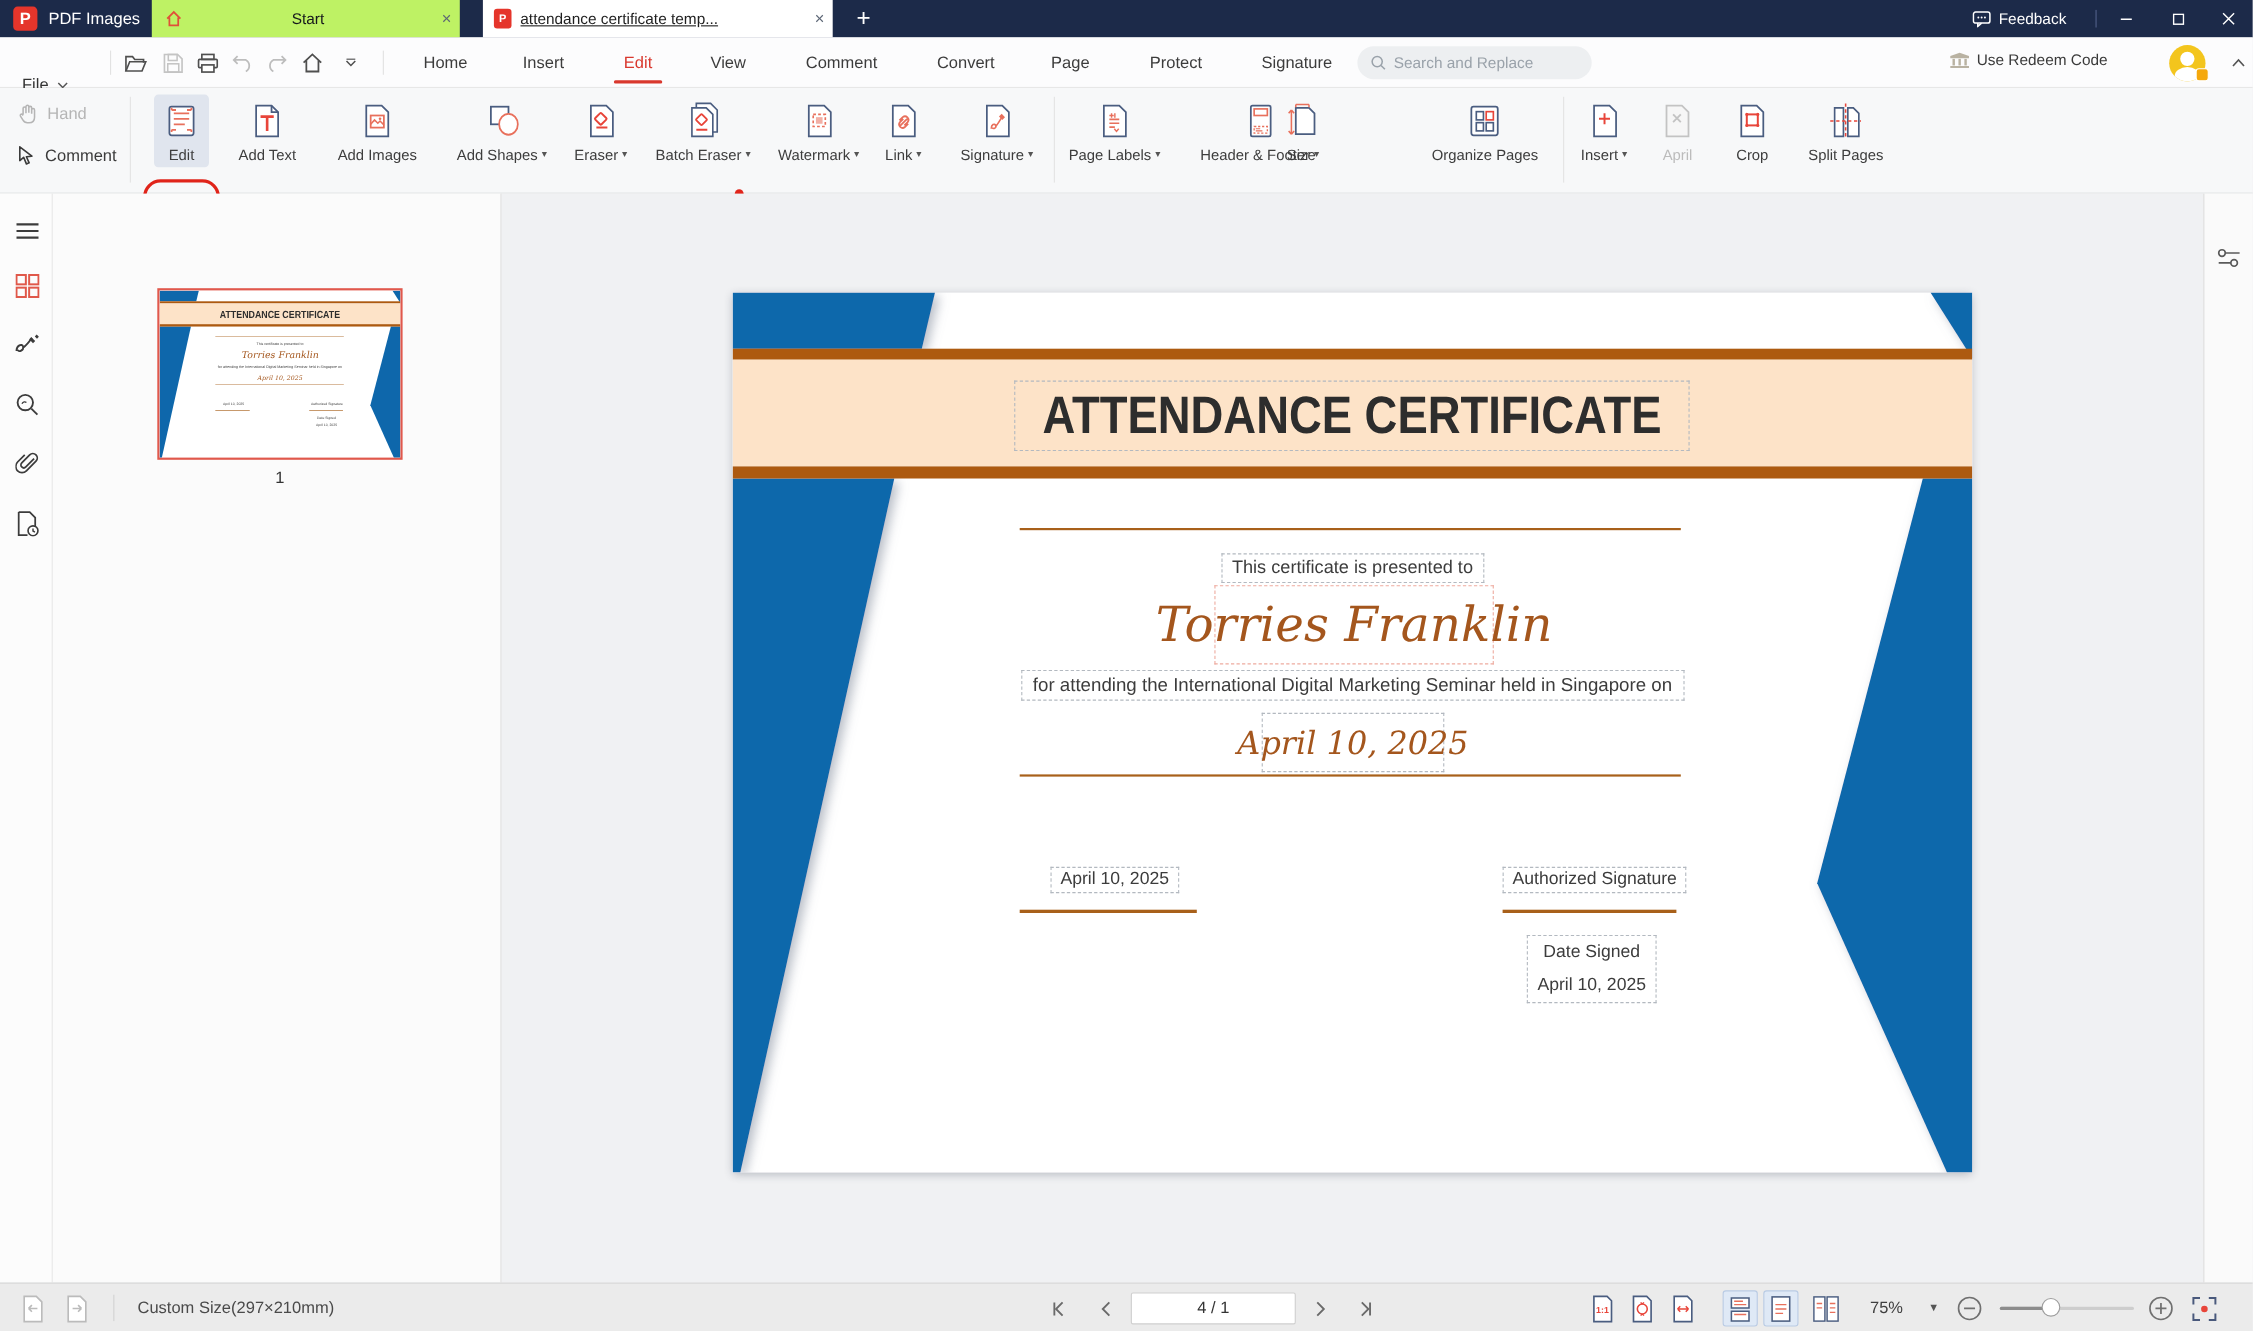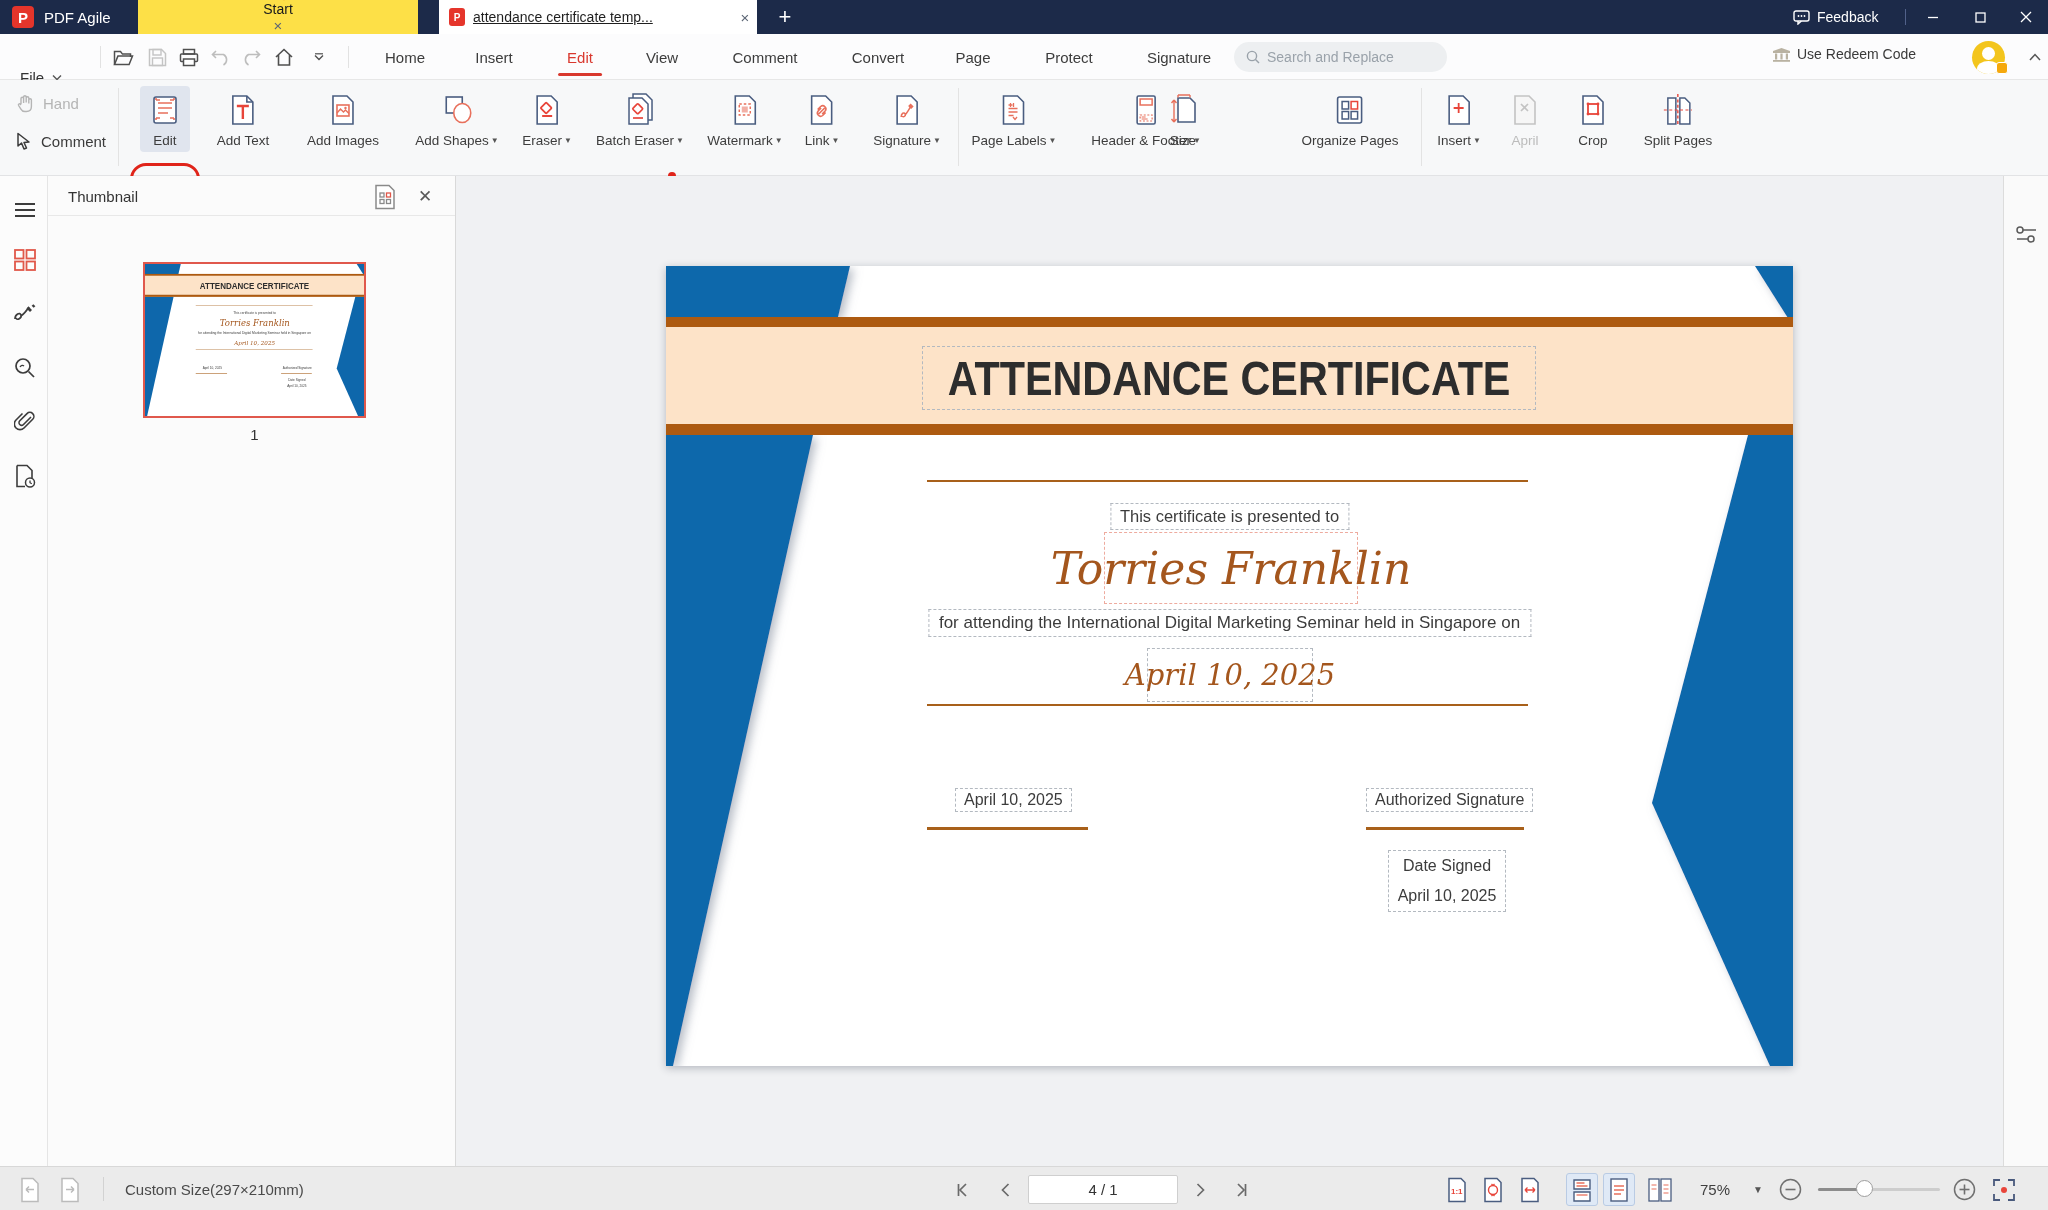"PDF Agile" div.appname { text: Agile -> Images }
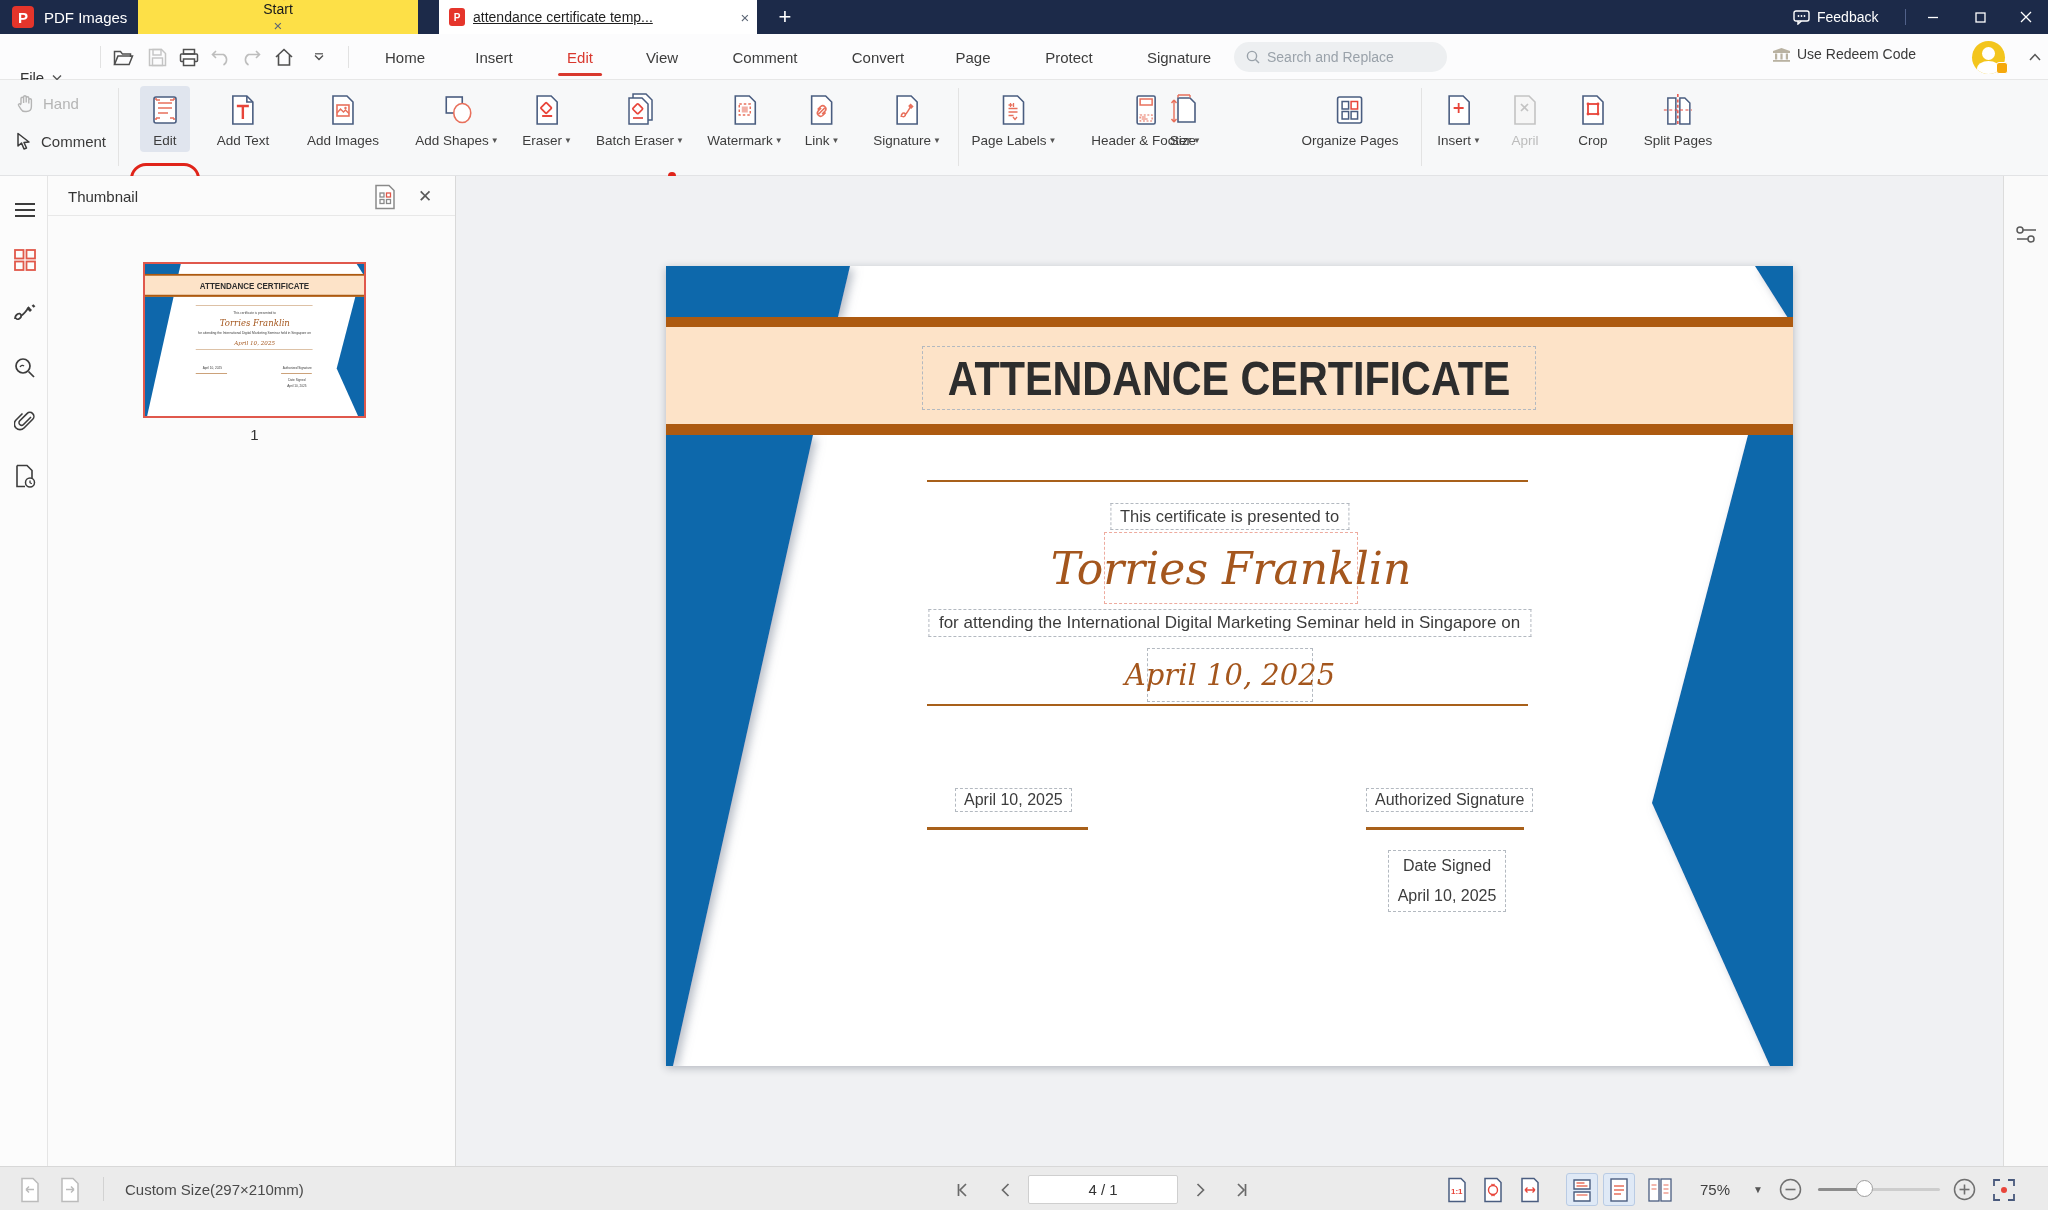"Start" .tab-start { background: #fde047 -> #bef264; flex-direction: column -> none }
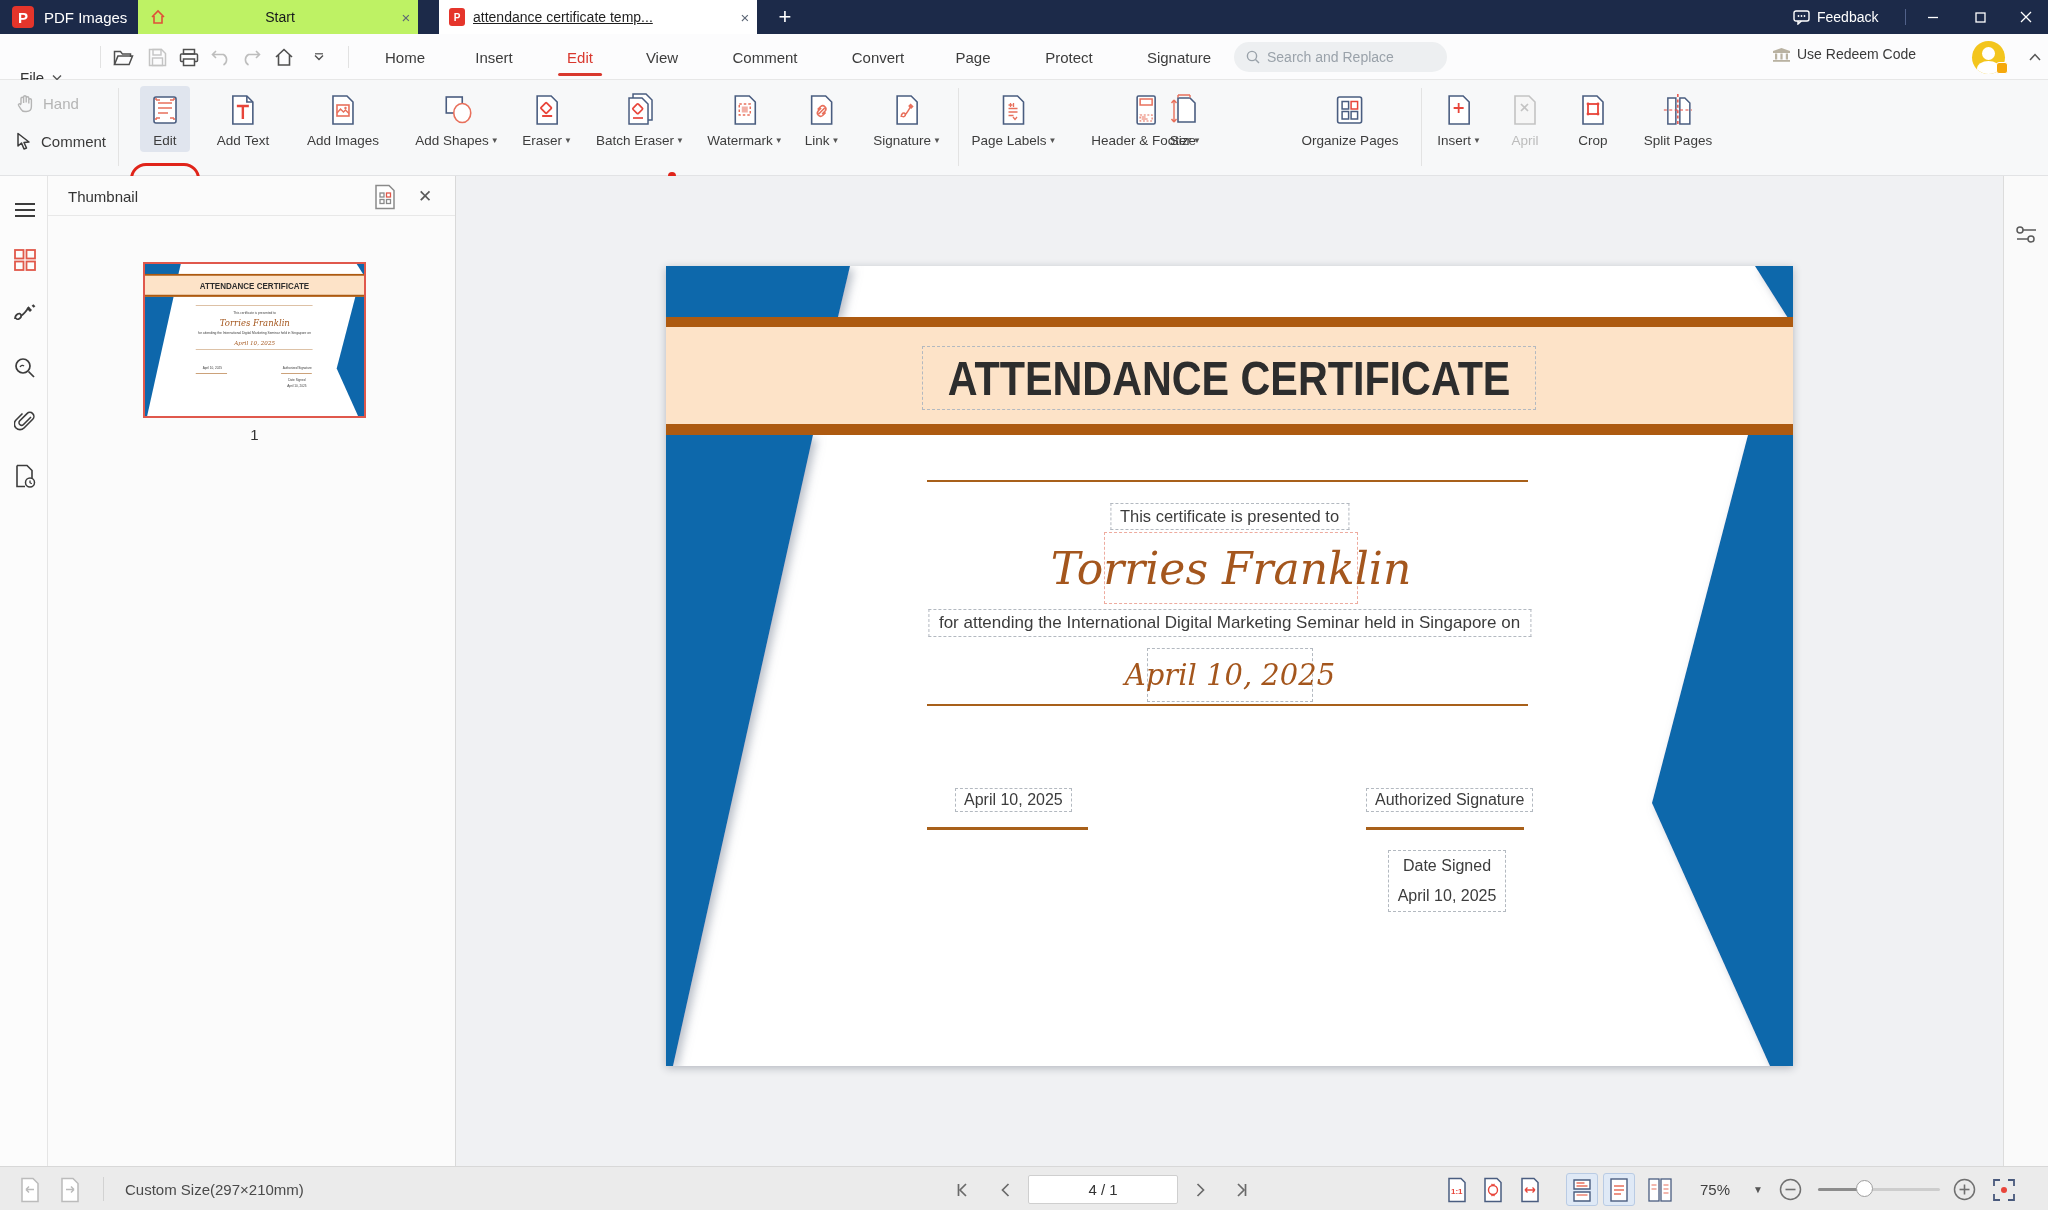"Thumbnail" div.tp-header { html: <div> <div>Thumbnail</div> <div> <svg> <path></path> <rect></rect> <rect></rect> <rect></rect> <rect></rect> </svg> </div> <div>✕</div> </div> -> none }
